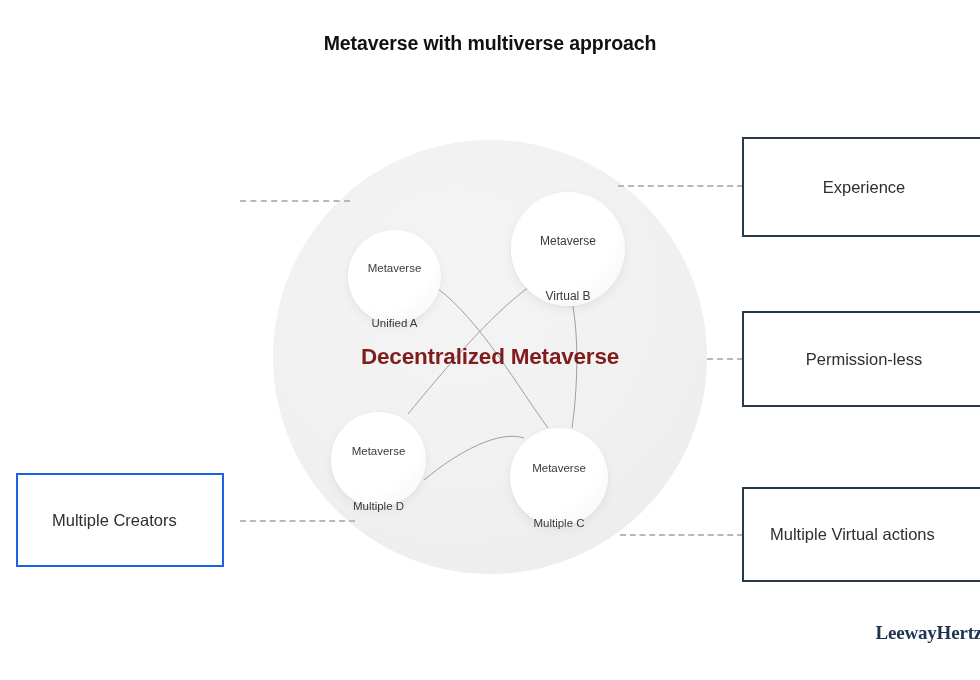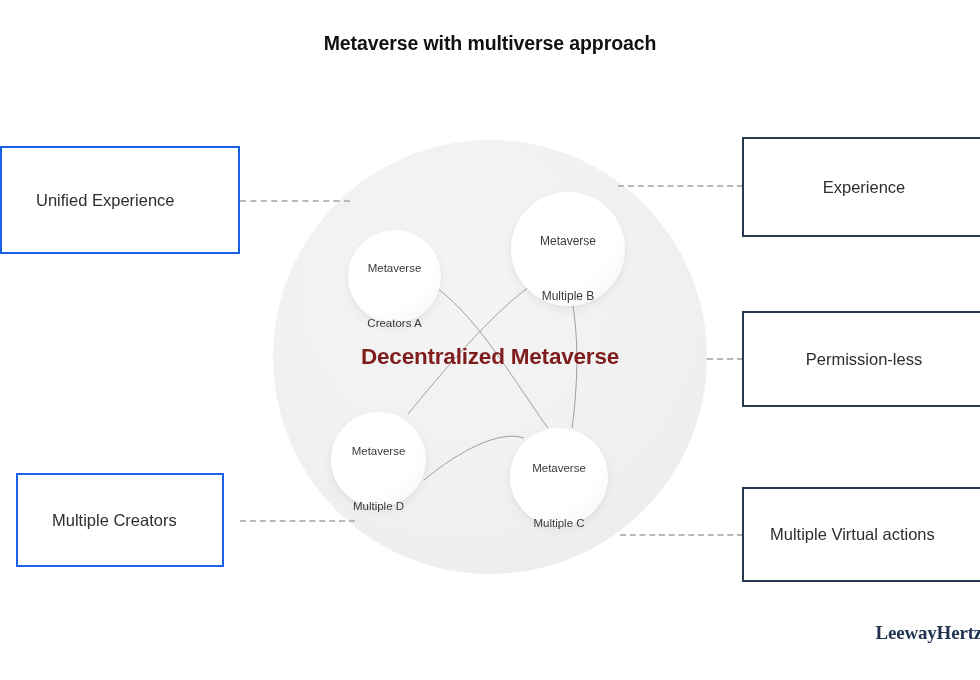"Unified Experience" div.box { html: <div> <span>Unified Experience</span> </div> -> none }
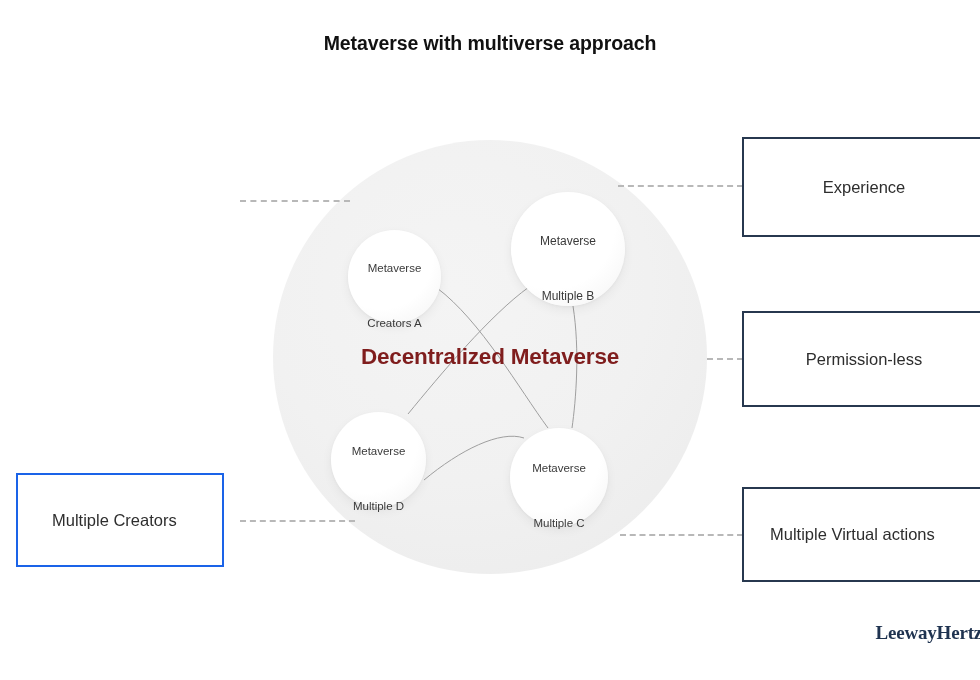"Multiple B" span { text: Multiple -> Virtual }
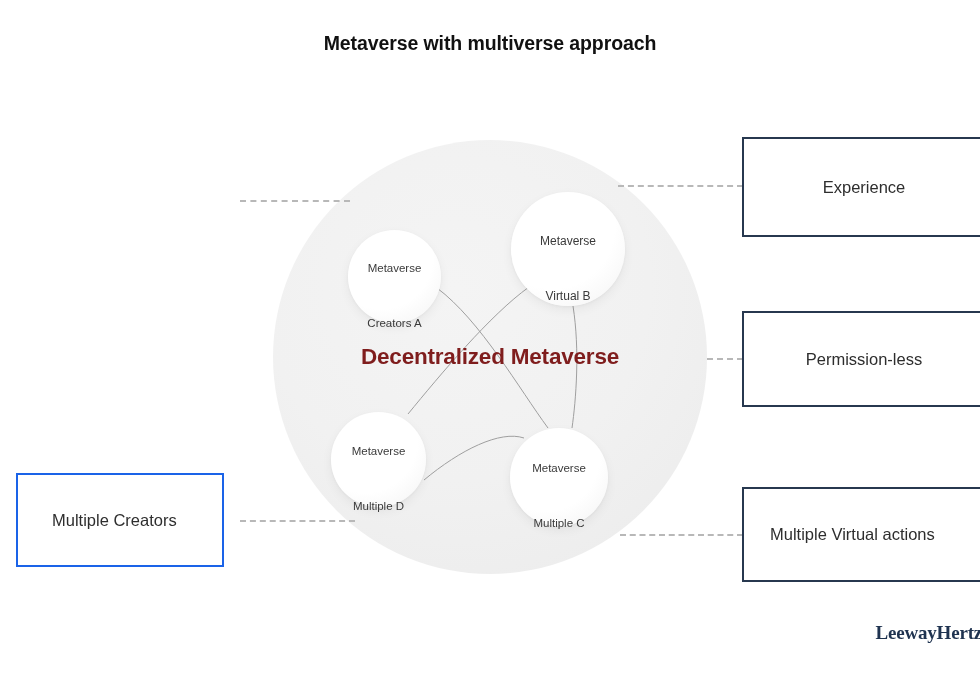"Creators A" span { text: Creators -> Unified }
